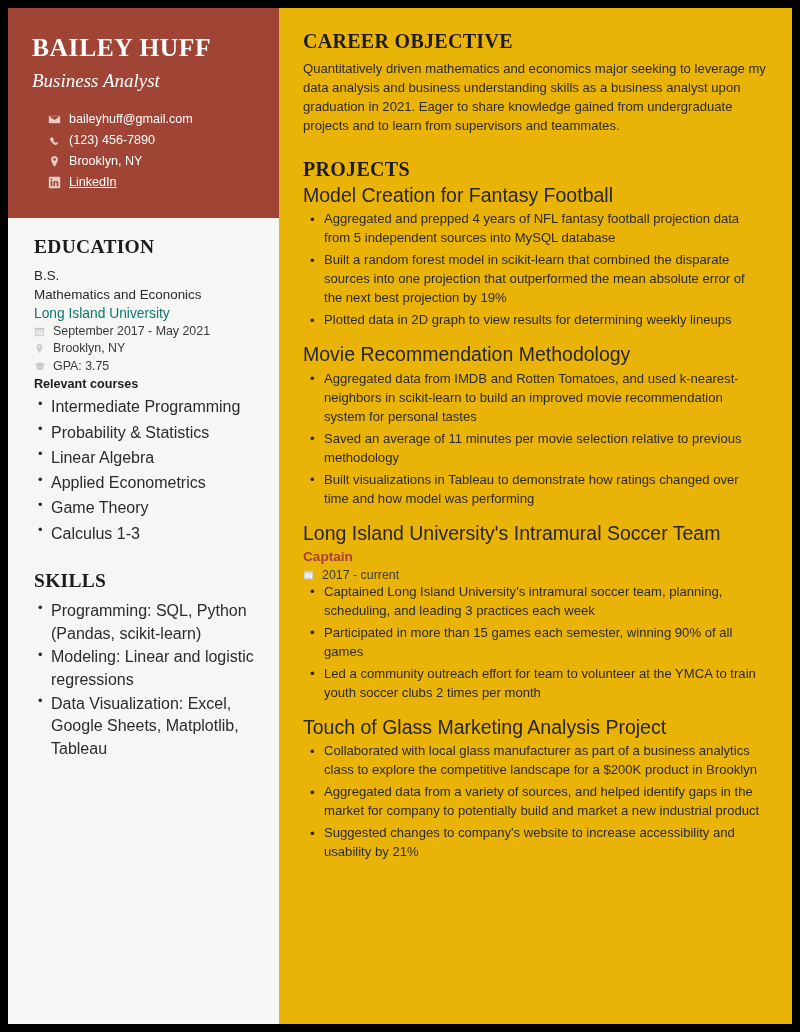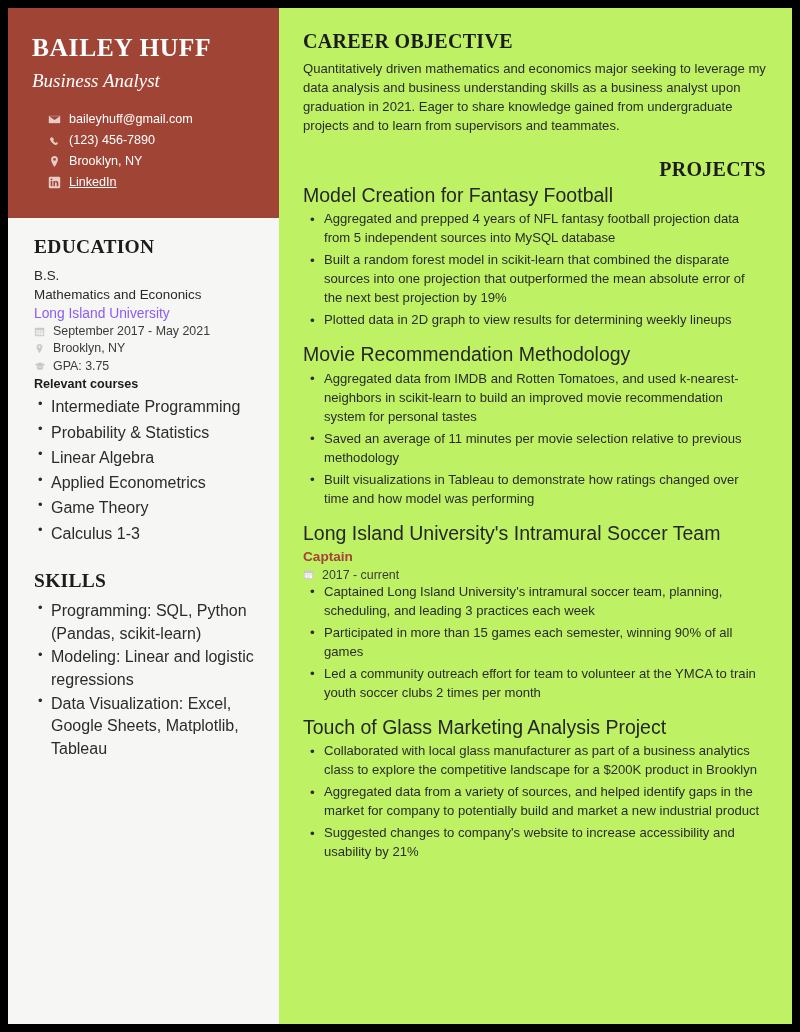"CAREER OBJECTIVE" .main { background: #bef264 -> #eab308 }
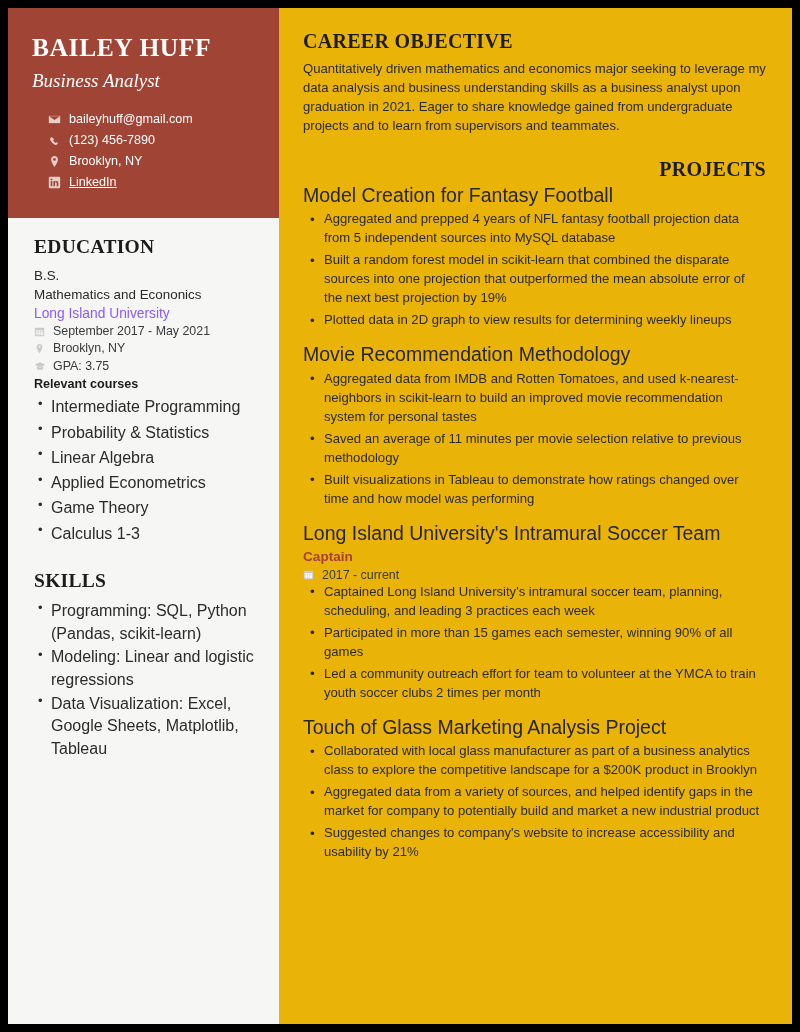"PROJECTS" .projects-heading { text-align: right -> none }
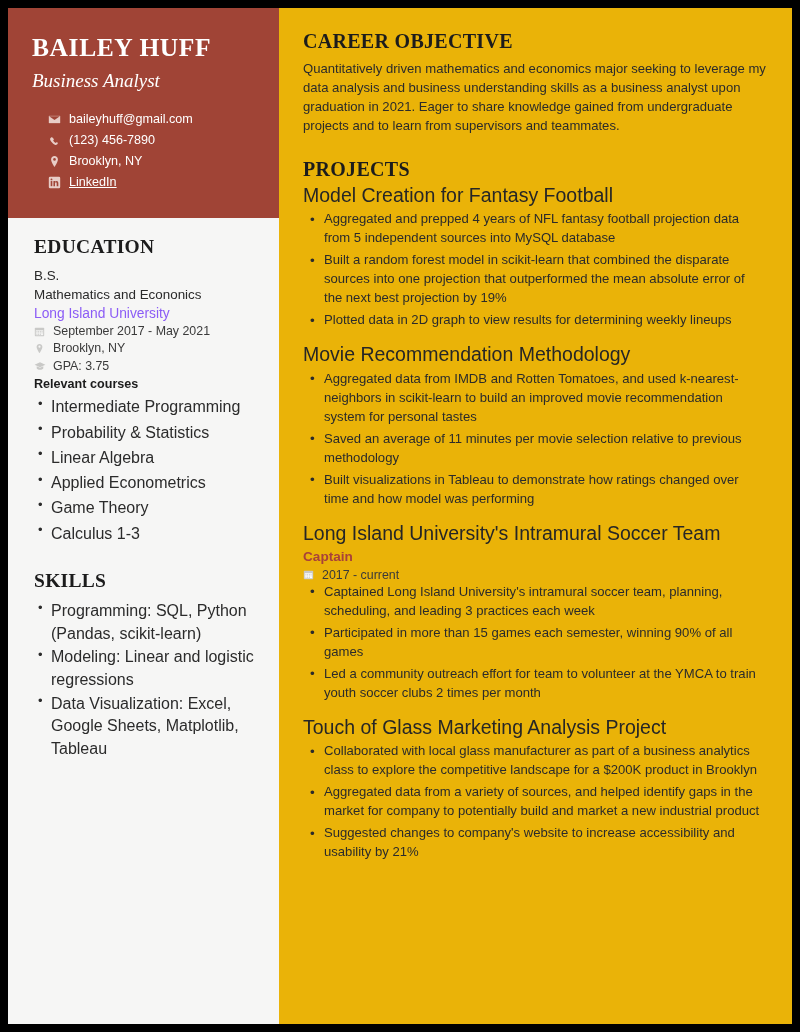"Long Island University" .edu-school { color: #8b5cf6 -> #0f766e }
